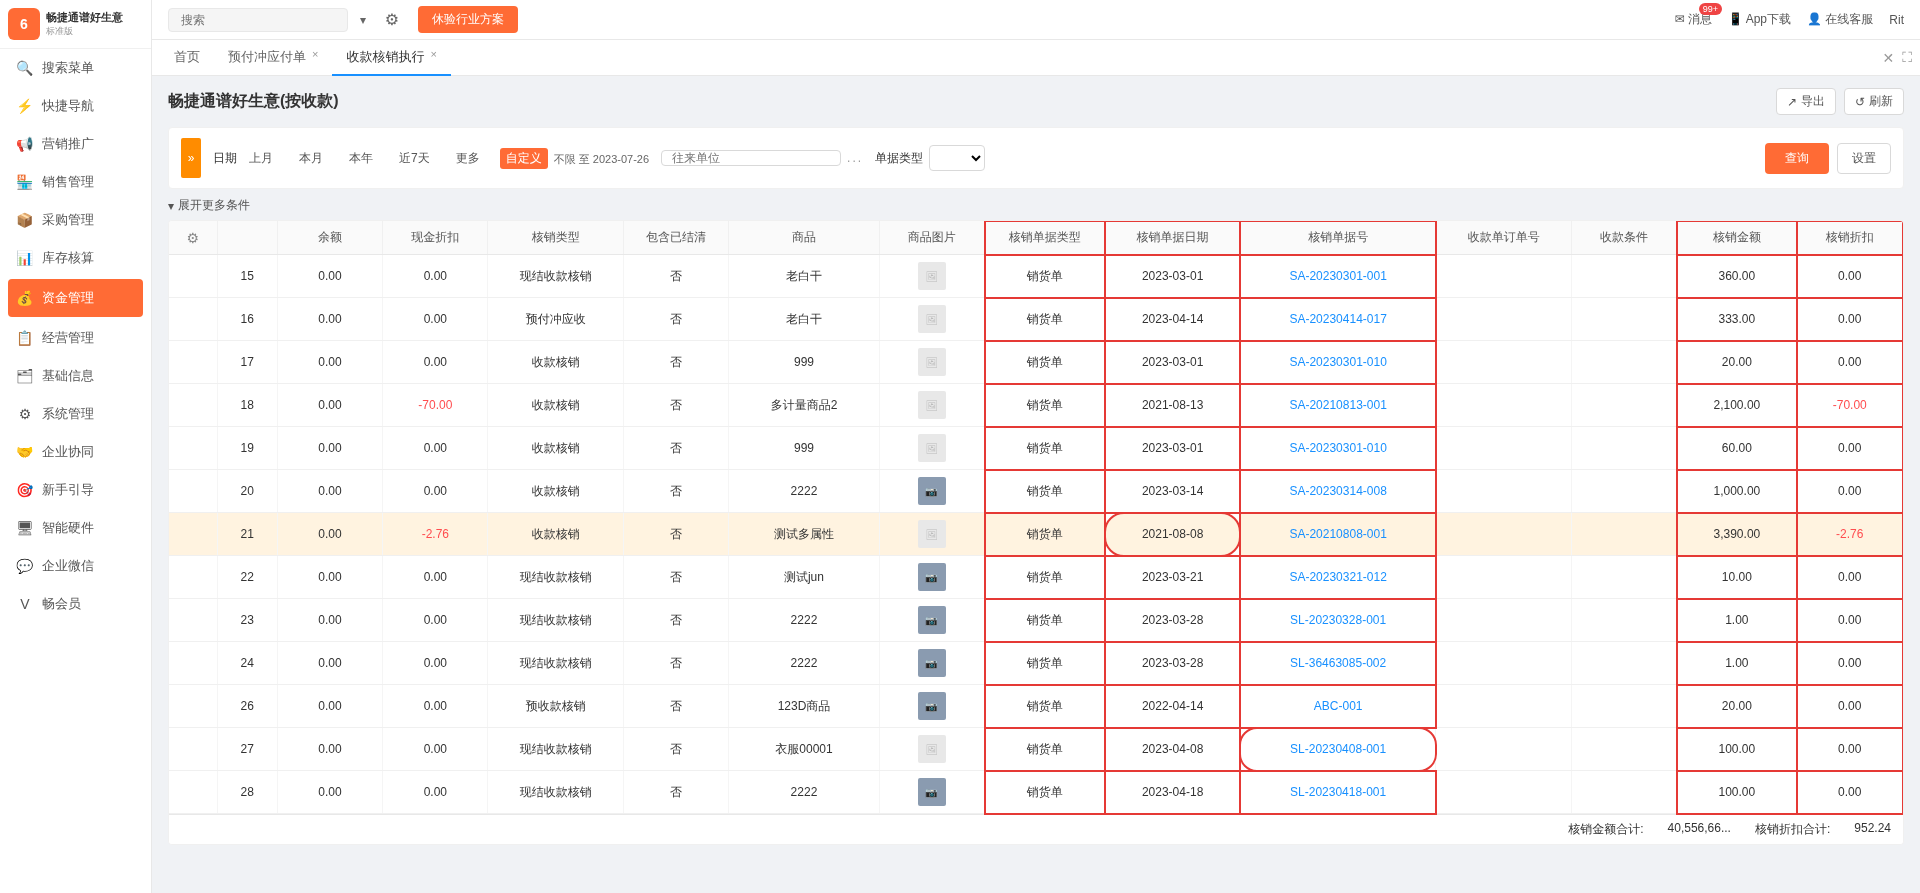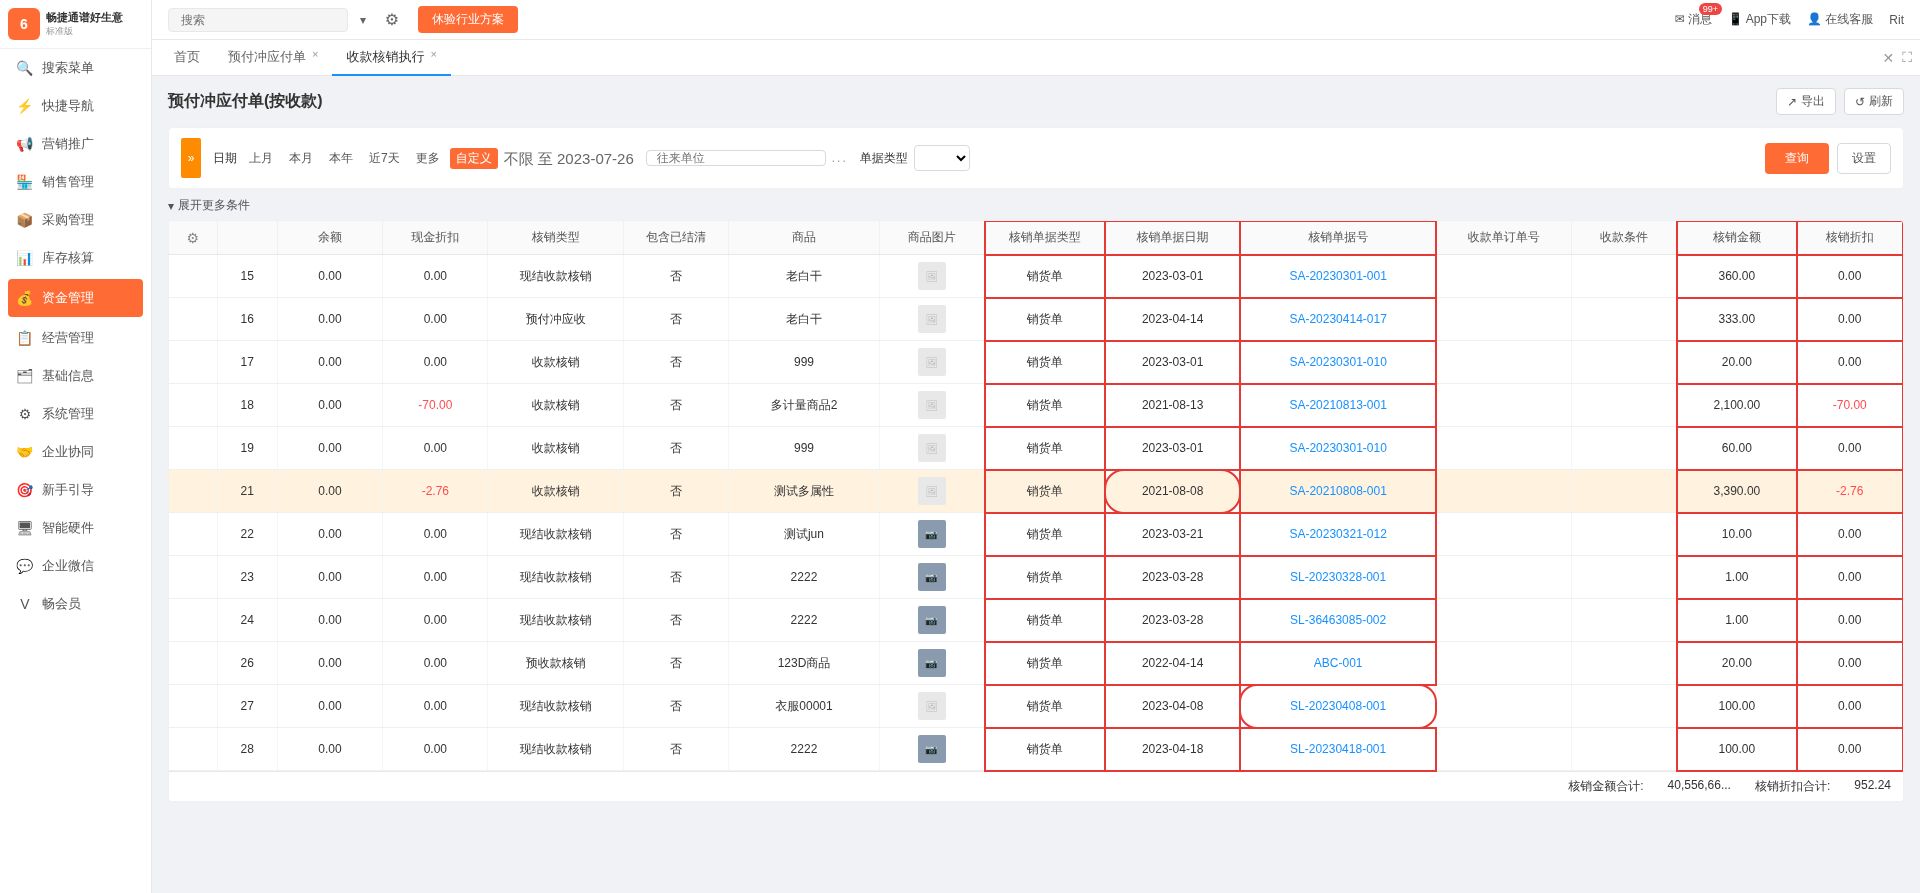"预付冲应付单(按收款)" span { text: 预付冲应付单 -> 畅捷通谱好生意 }
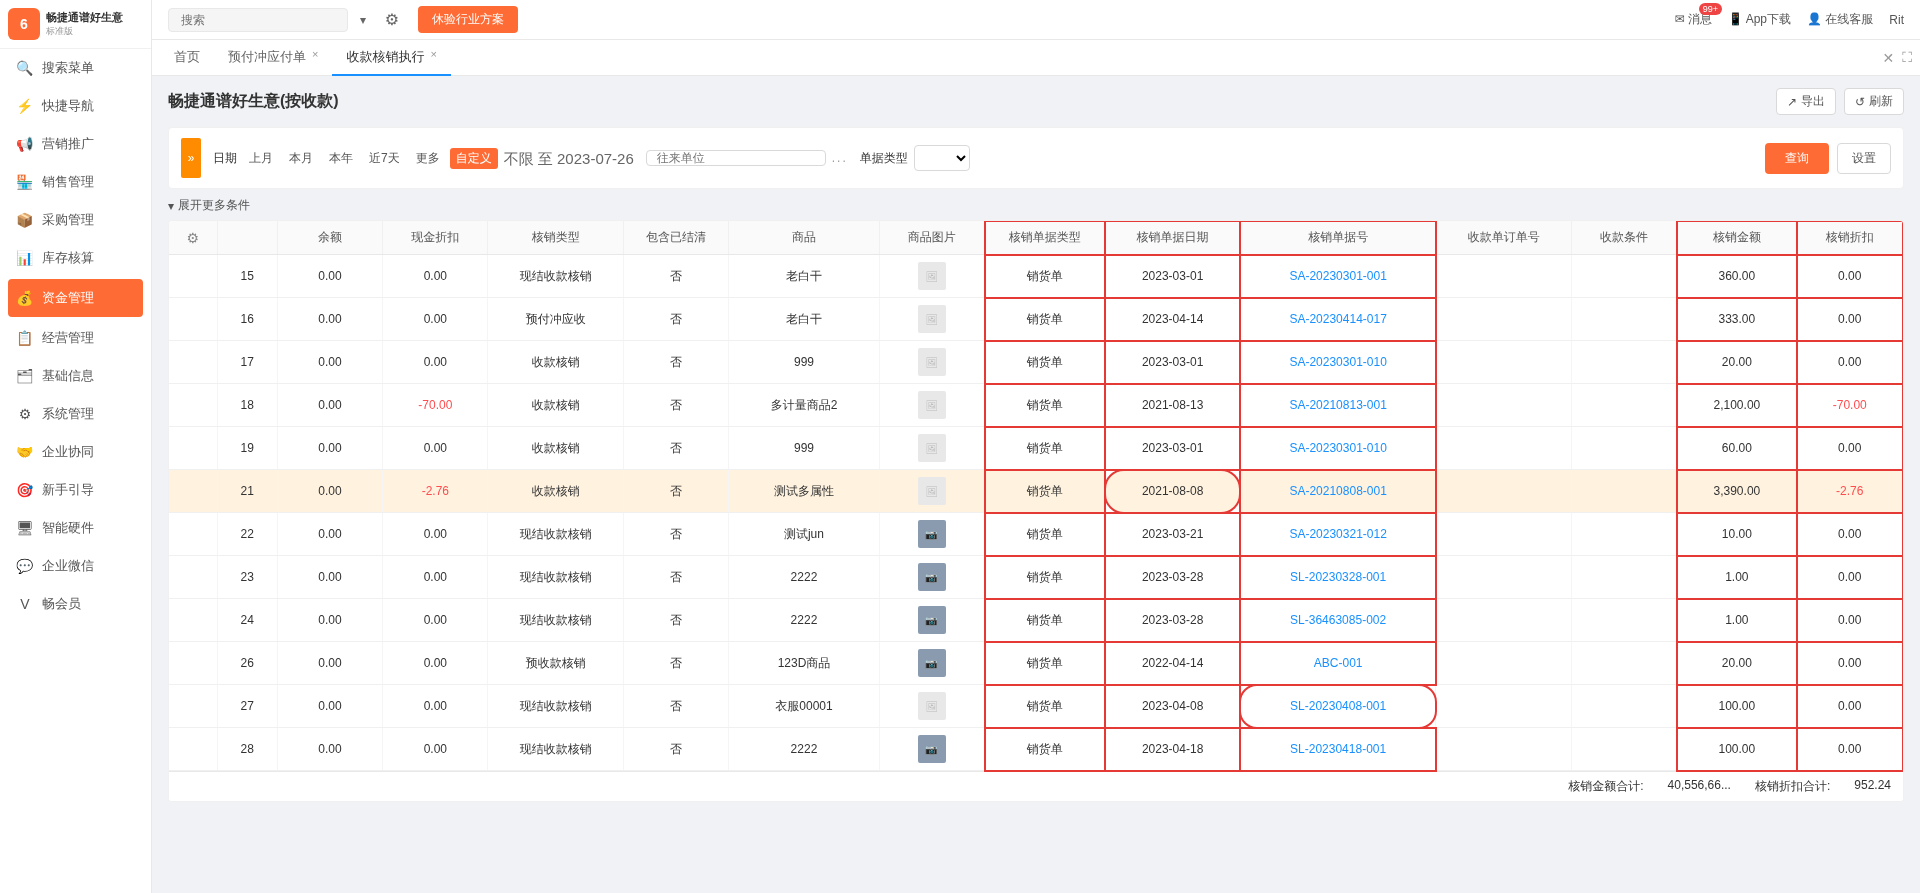"上月" .filter-date-options { gap: 4px -> 14px }
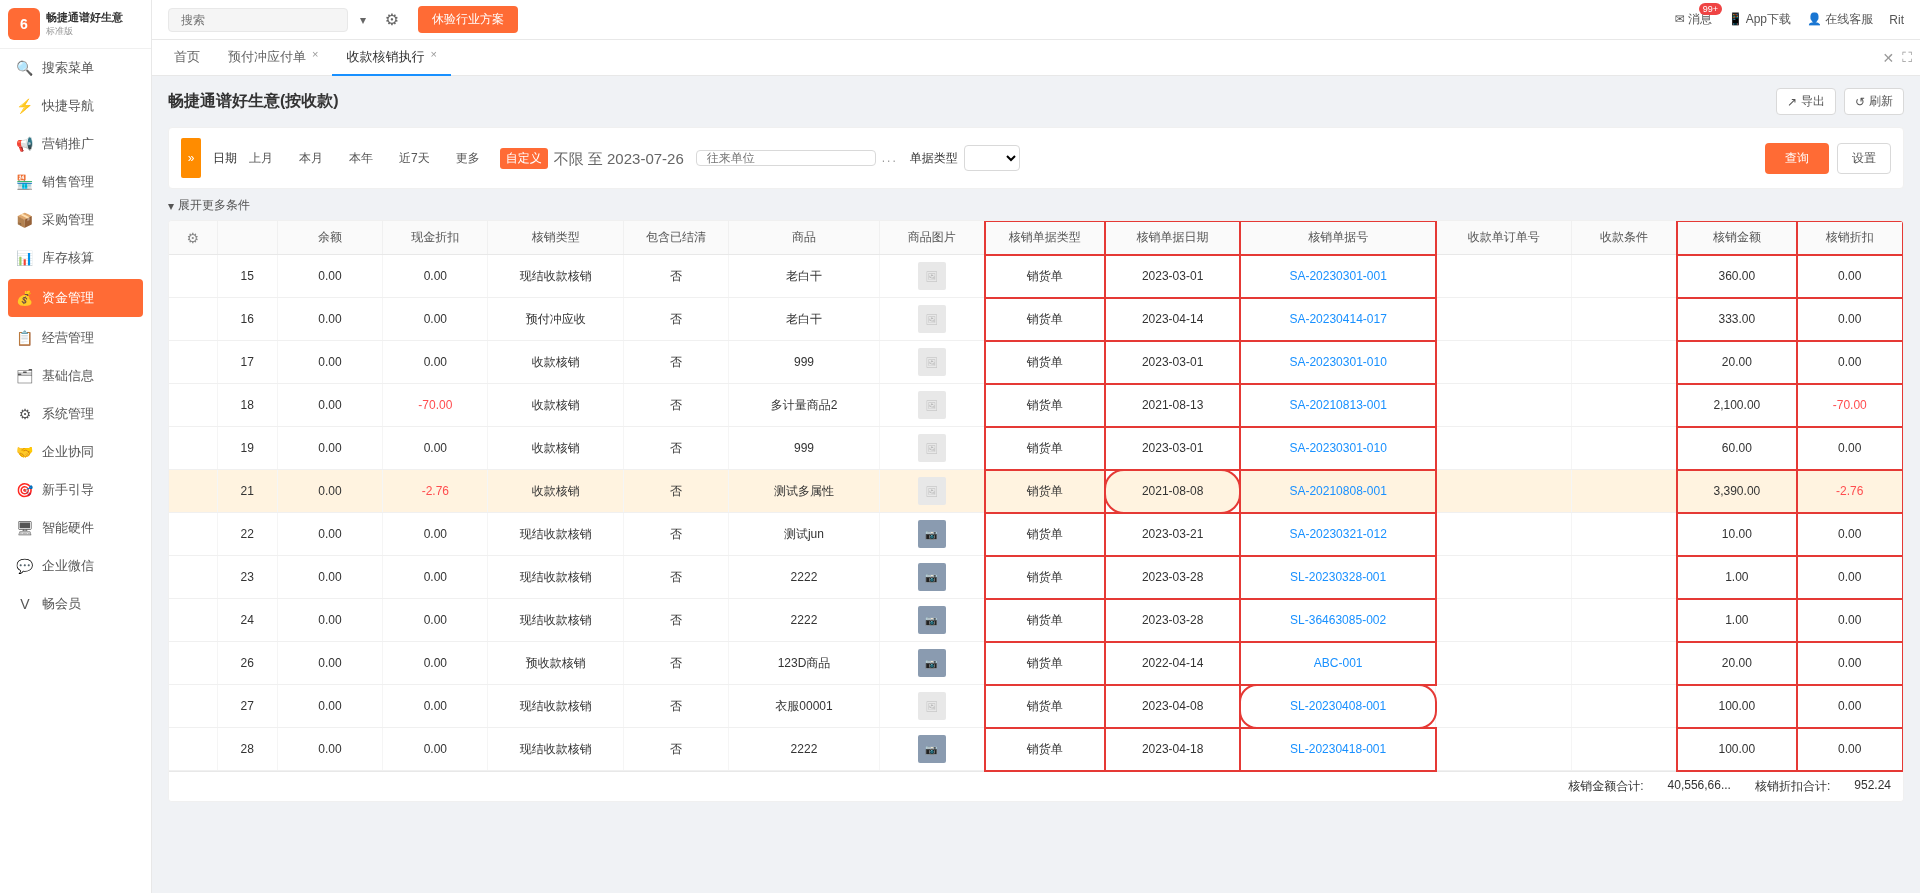"不限 至 2023-07-26" .filter-date-limit { font-size: 15px -> 11px }
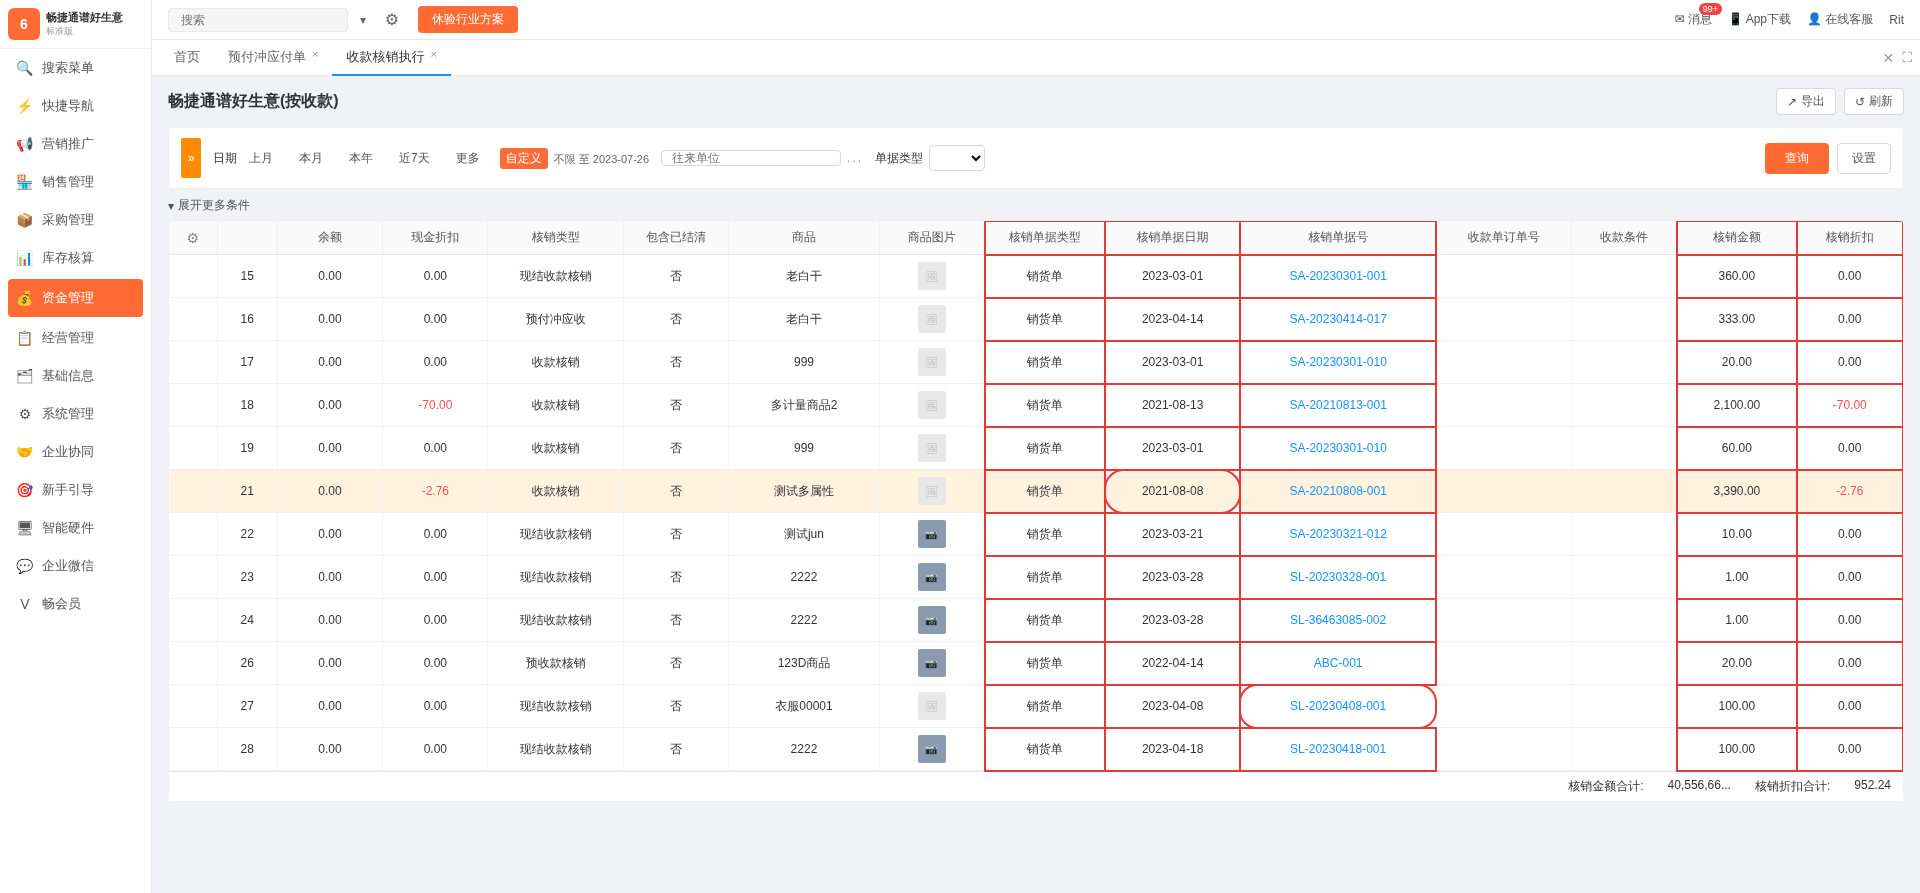"20" tr { html: none -> <tr> <td></td> <td>20</td> <td>0.00</td> <td>0.00</td> <td>收款核销</td> <td>否</td> <td>2222</td> <td><div>📷</div></td> <td>销货单</td> <td>2023-03-14</td> <td><a>SA-20230314-008</a></td> <td></td> <td></td> <td>1,000.00</td> <td>0.00</td> </tr> }
